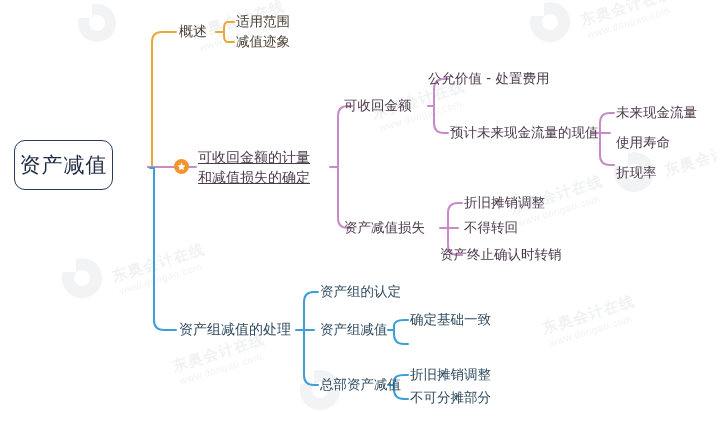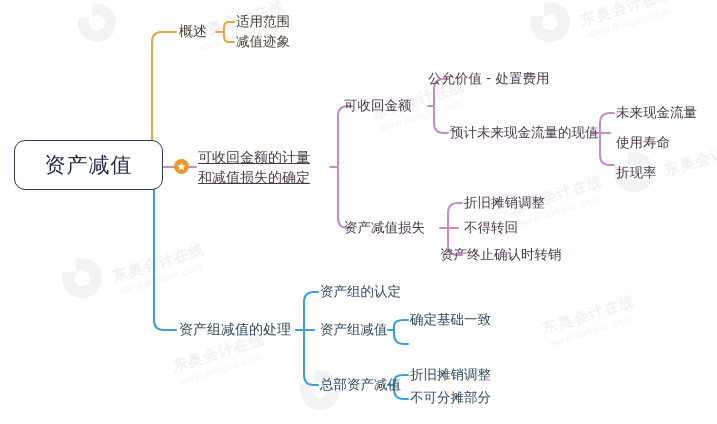"资产减值" .root-node { width: 149px -> 99px }
